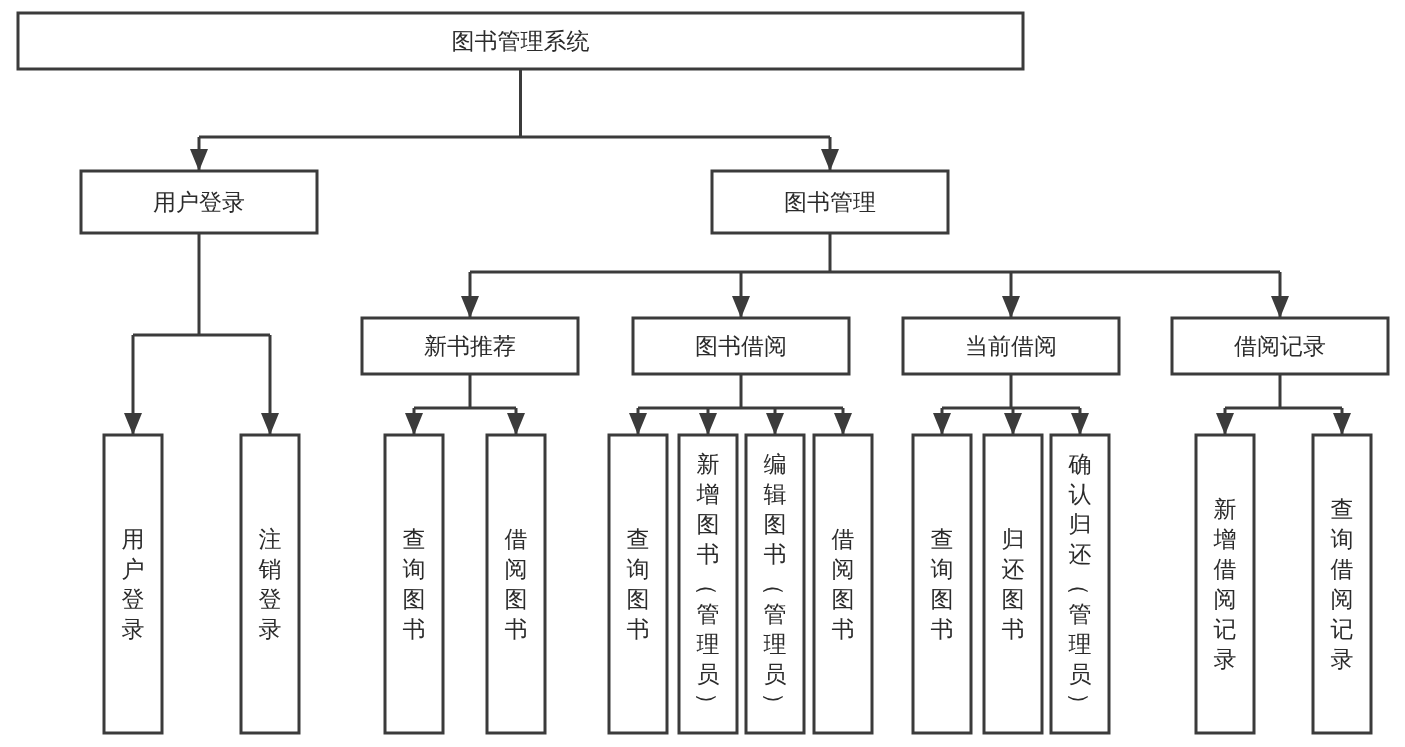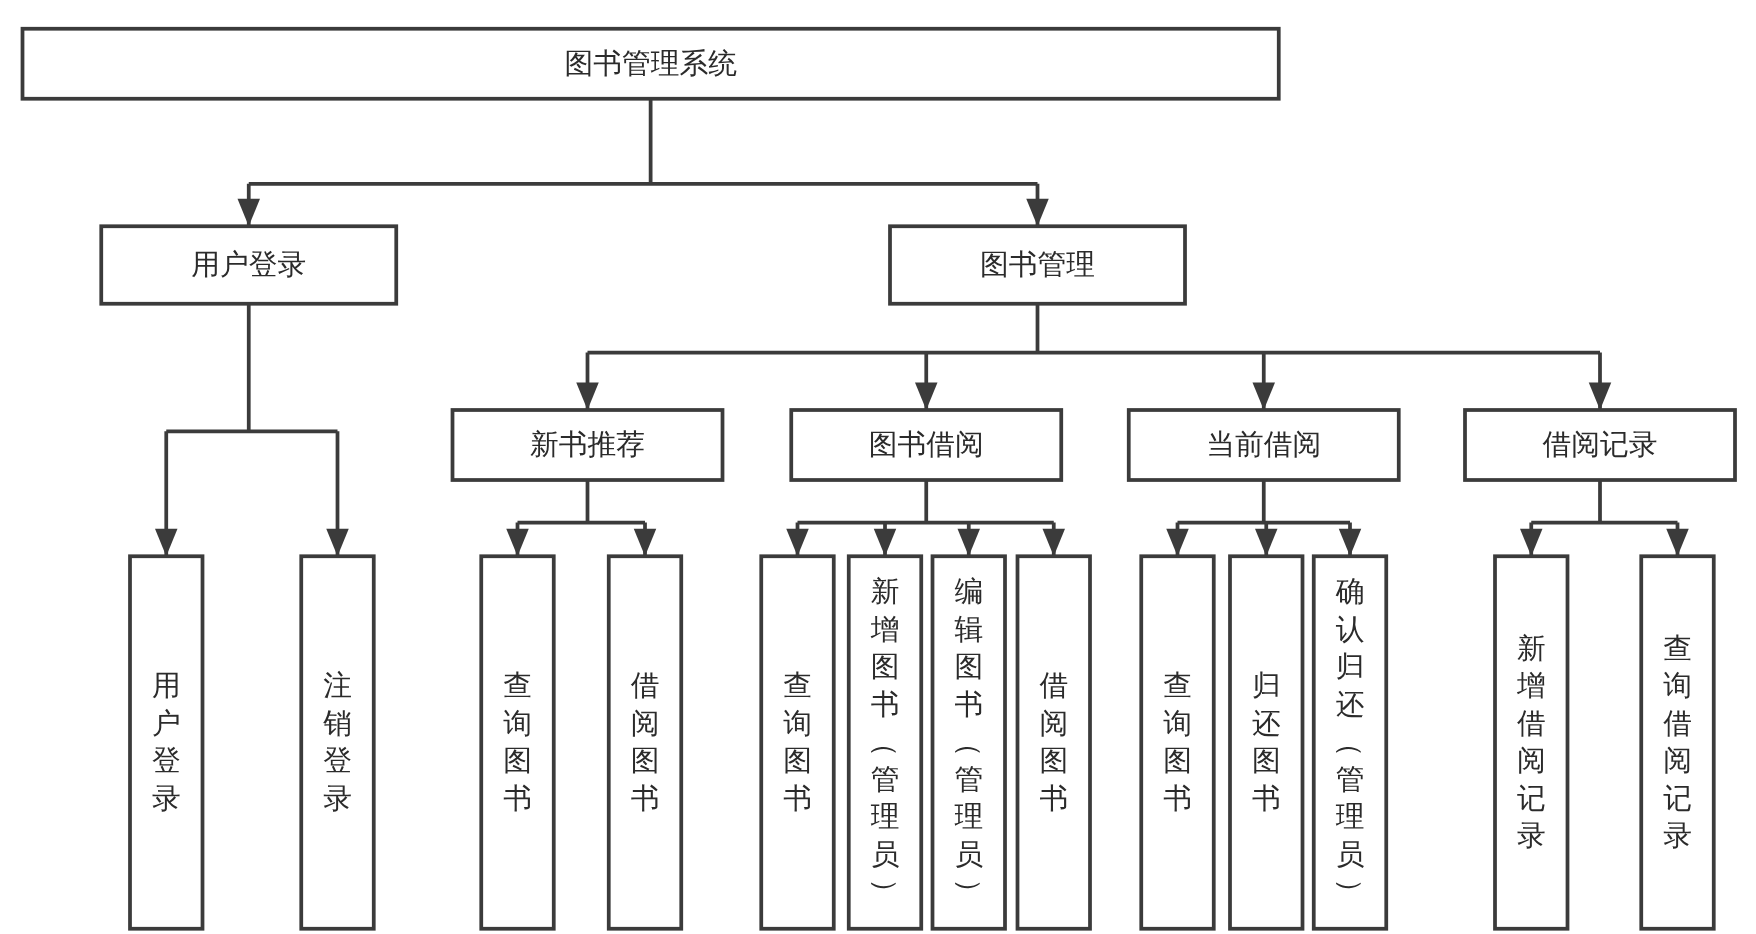"图书管理系统" #diagram-root { margin-top: 10px -> none }
